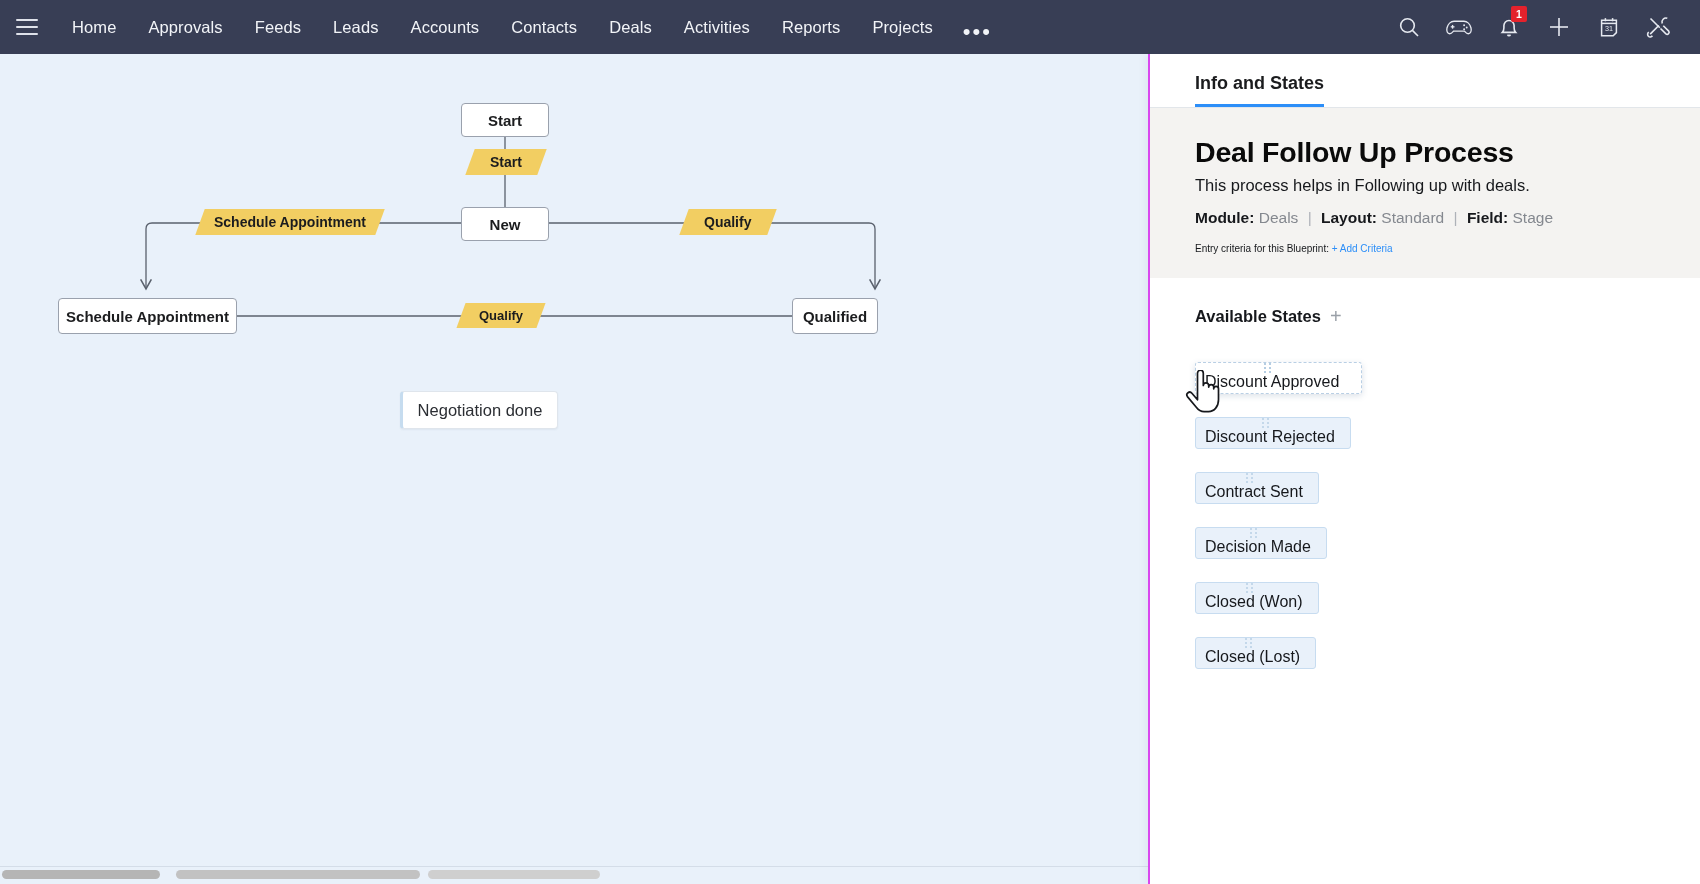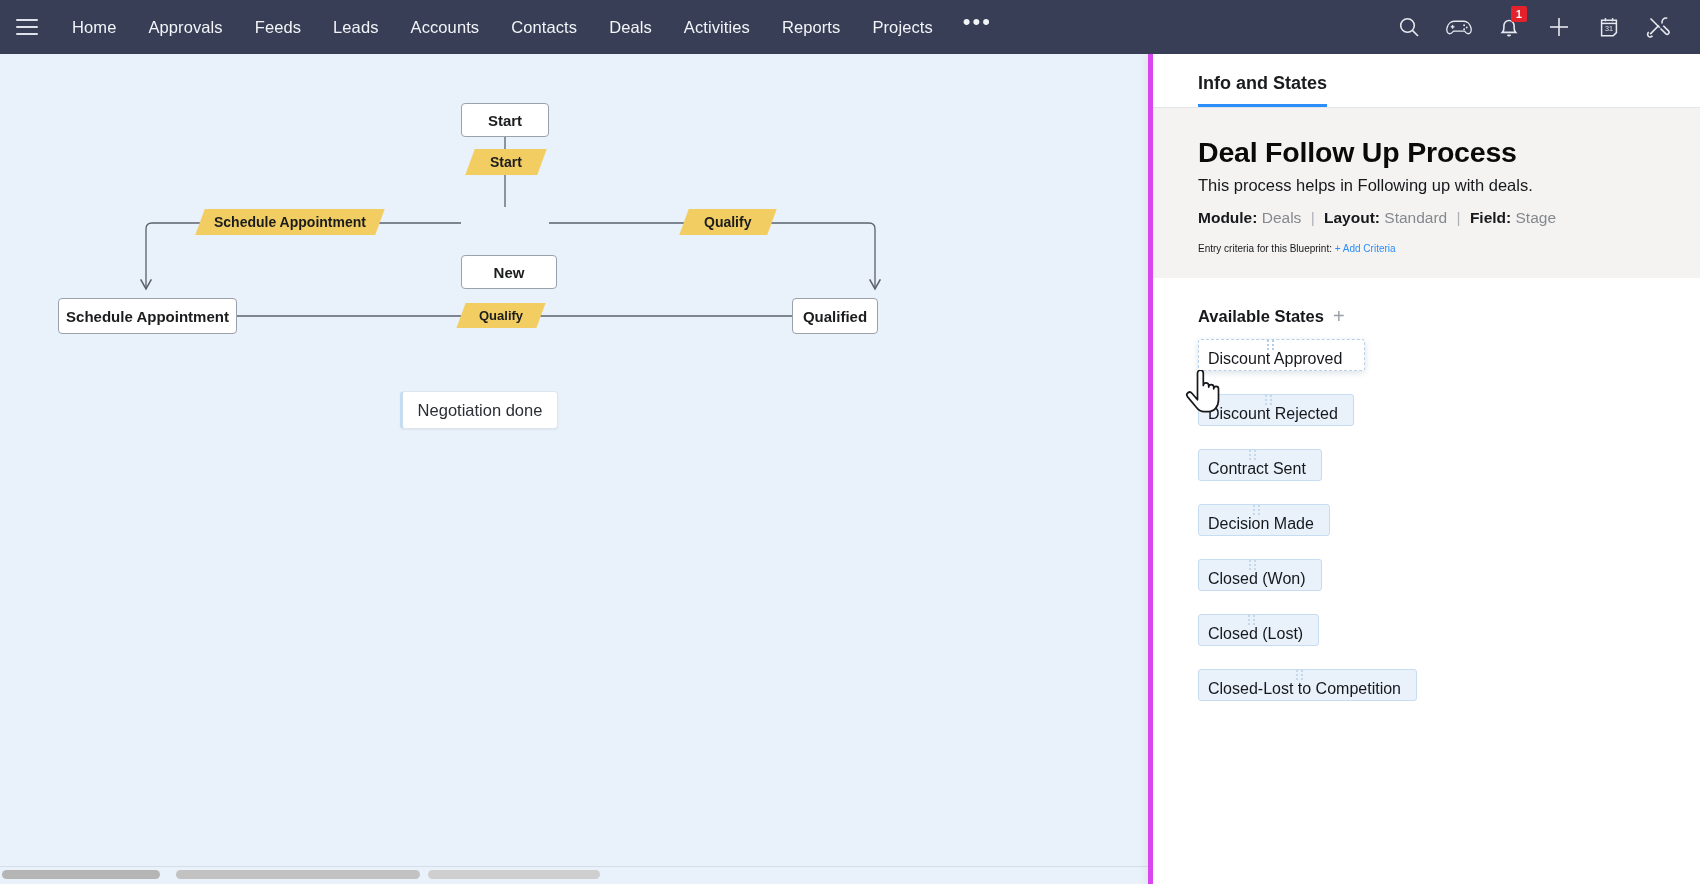"Home" .navitems { align-items: flex-start -> flex-end }
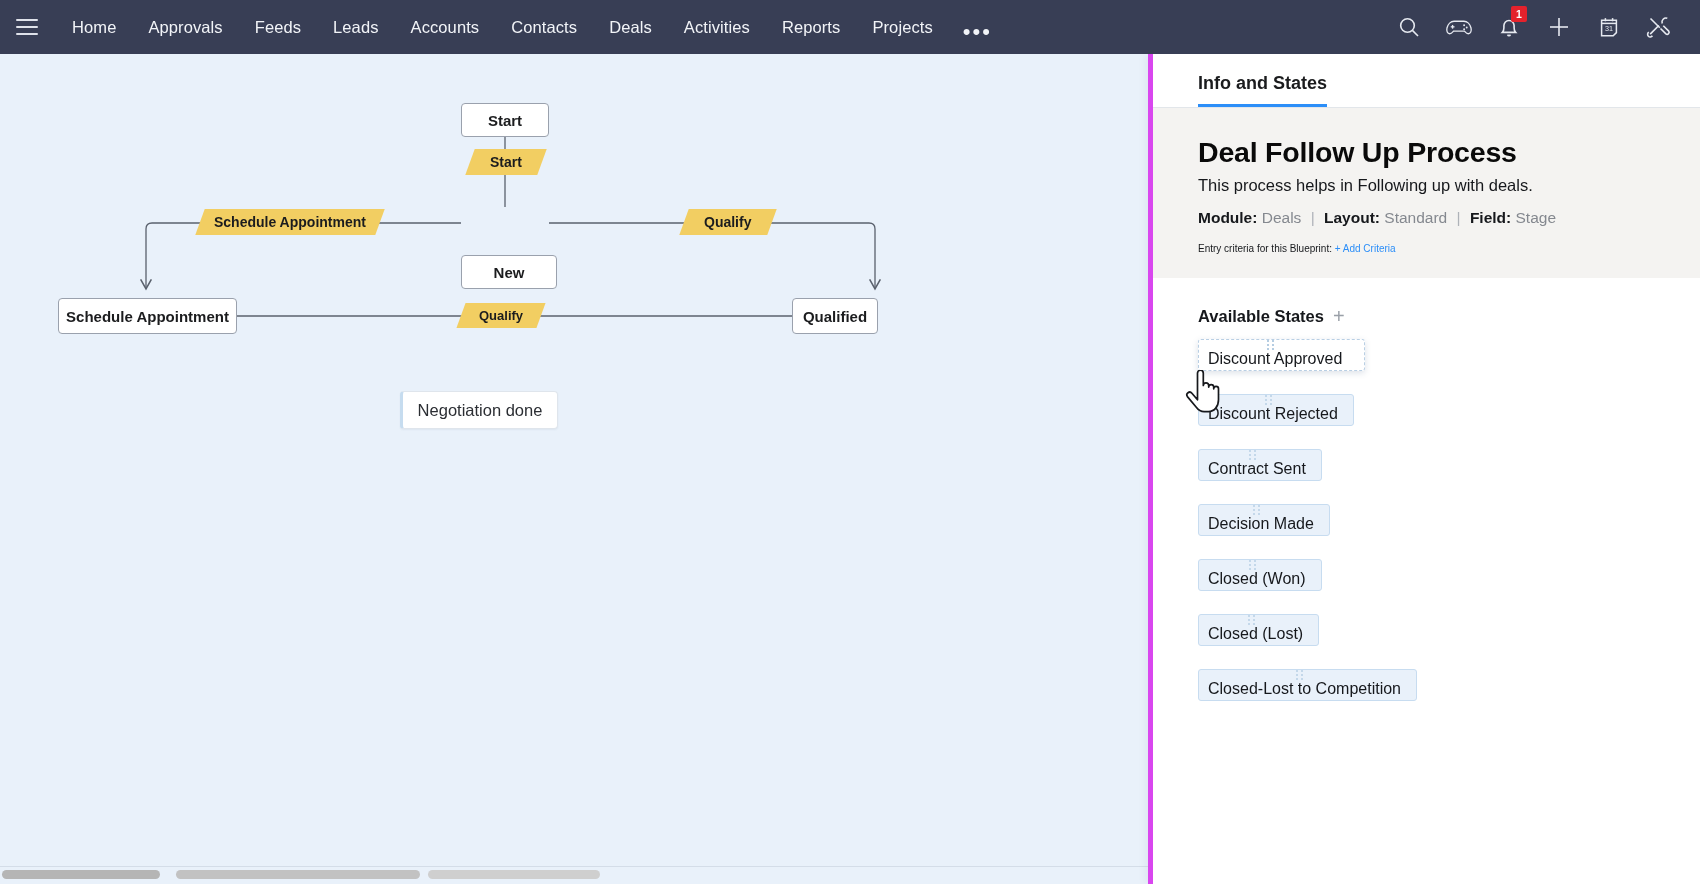"Info and States" #panel { border-left: 5px solid #d946ef -> 2px solid #d946ef }
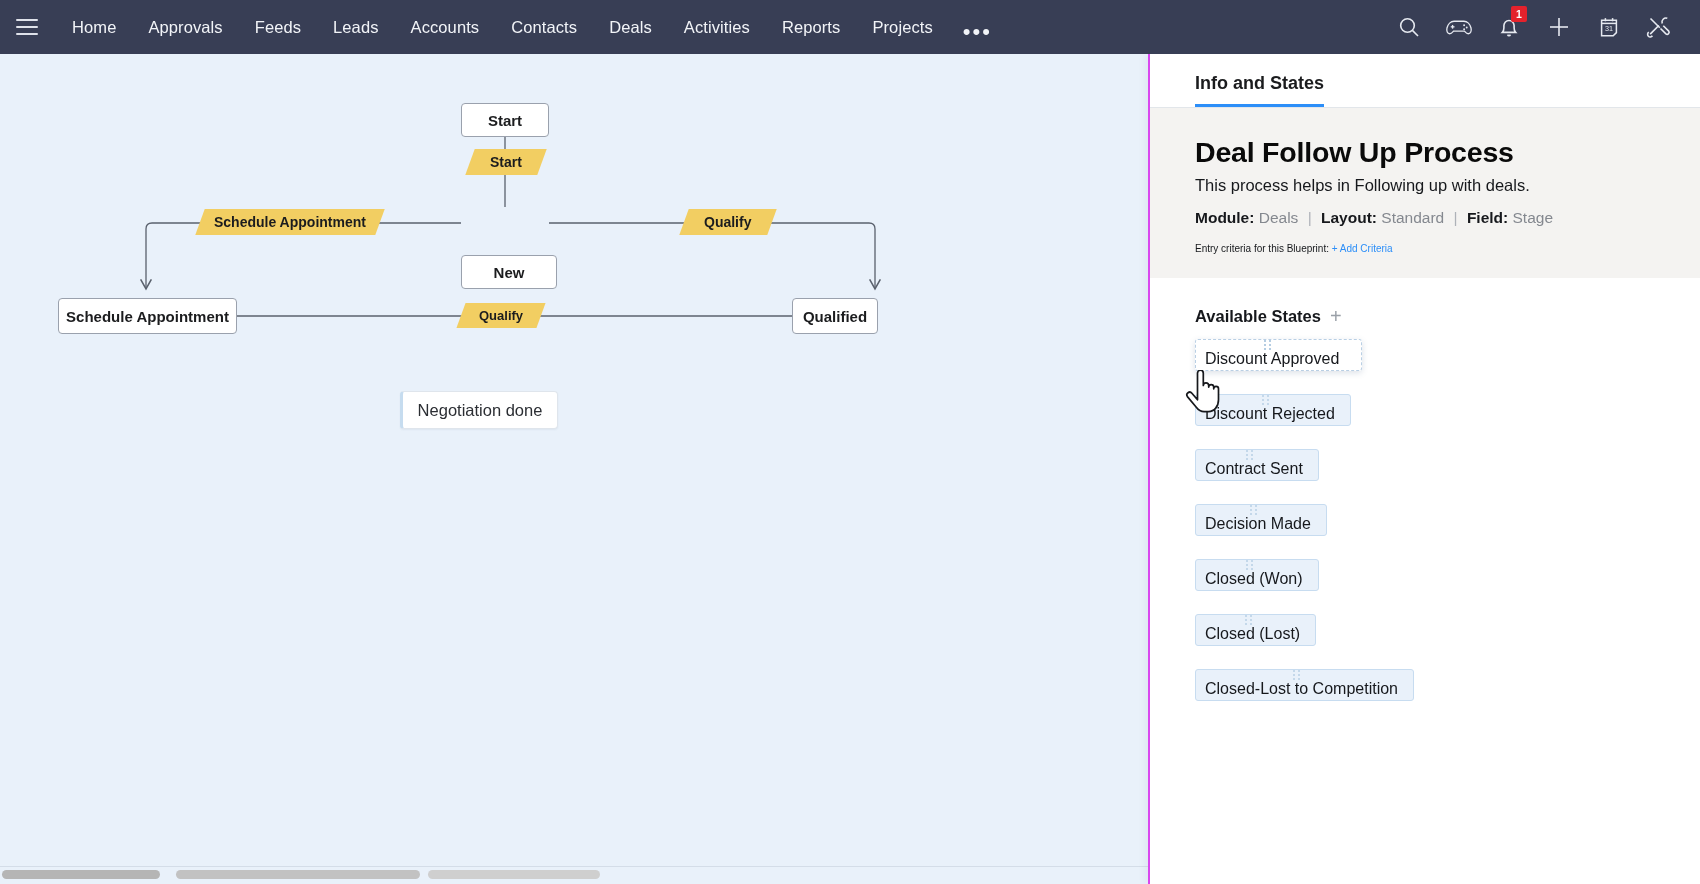"New" div.node { margin-top: 48px -> none; width: 96px -> 88px }
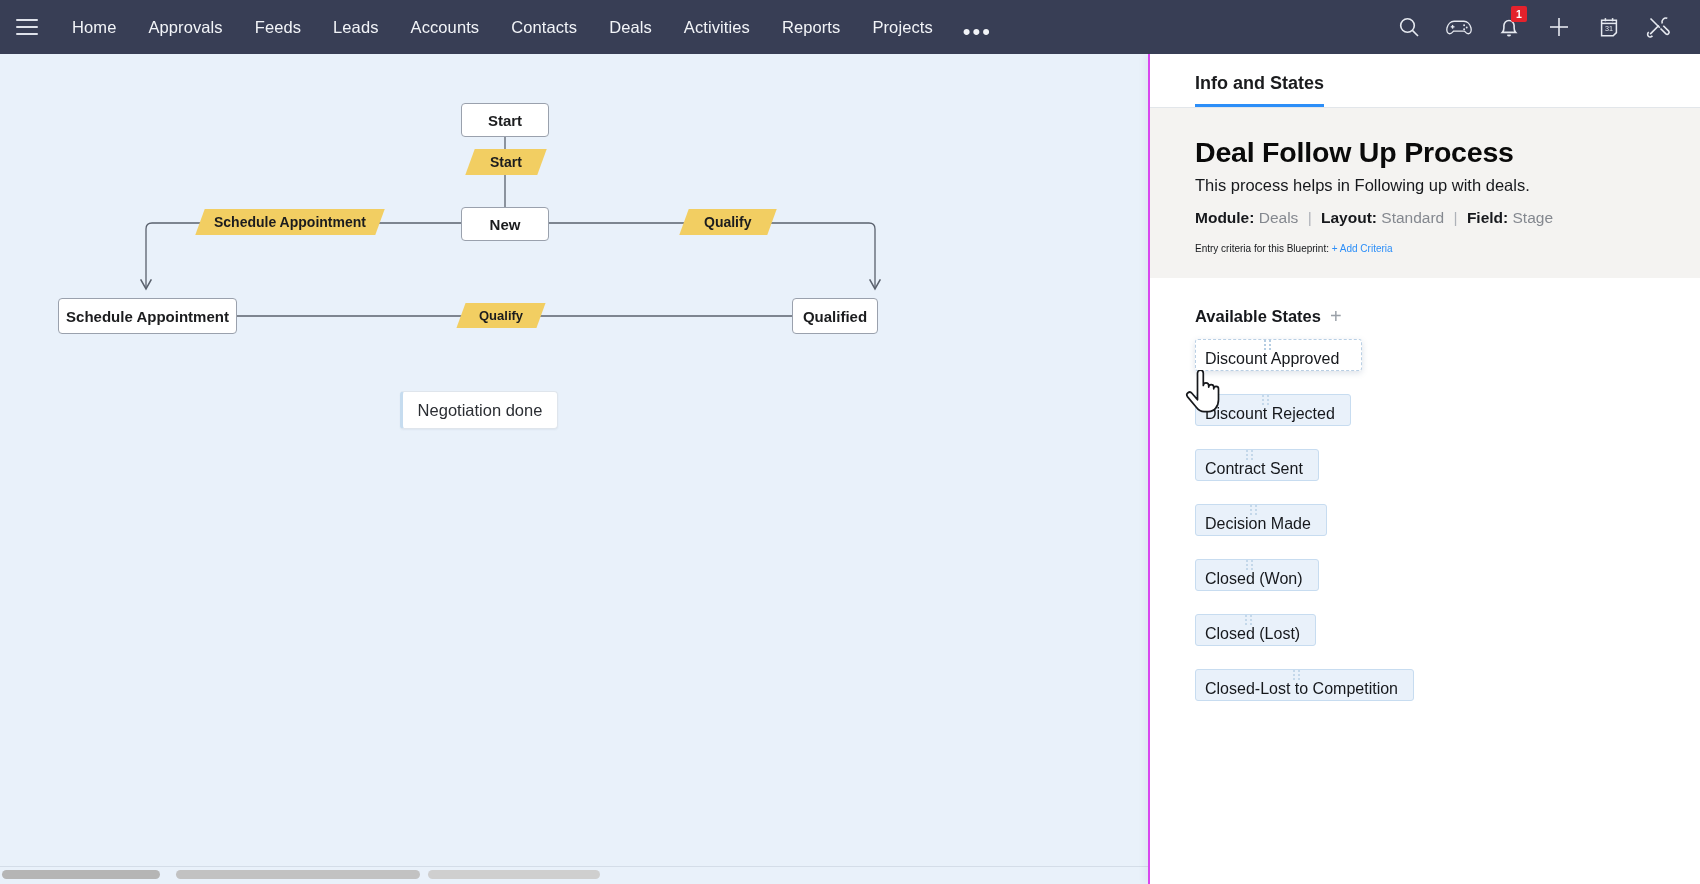"Available States" .states-head { margin-bottom: 2px -> 25px }
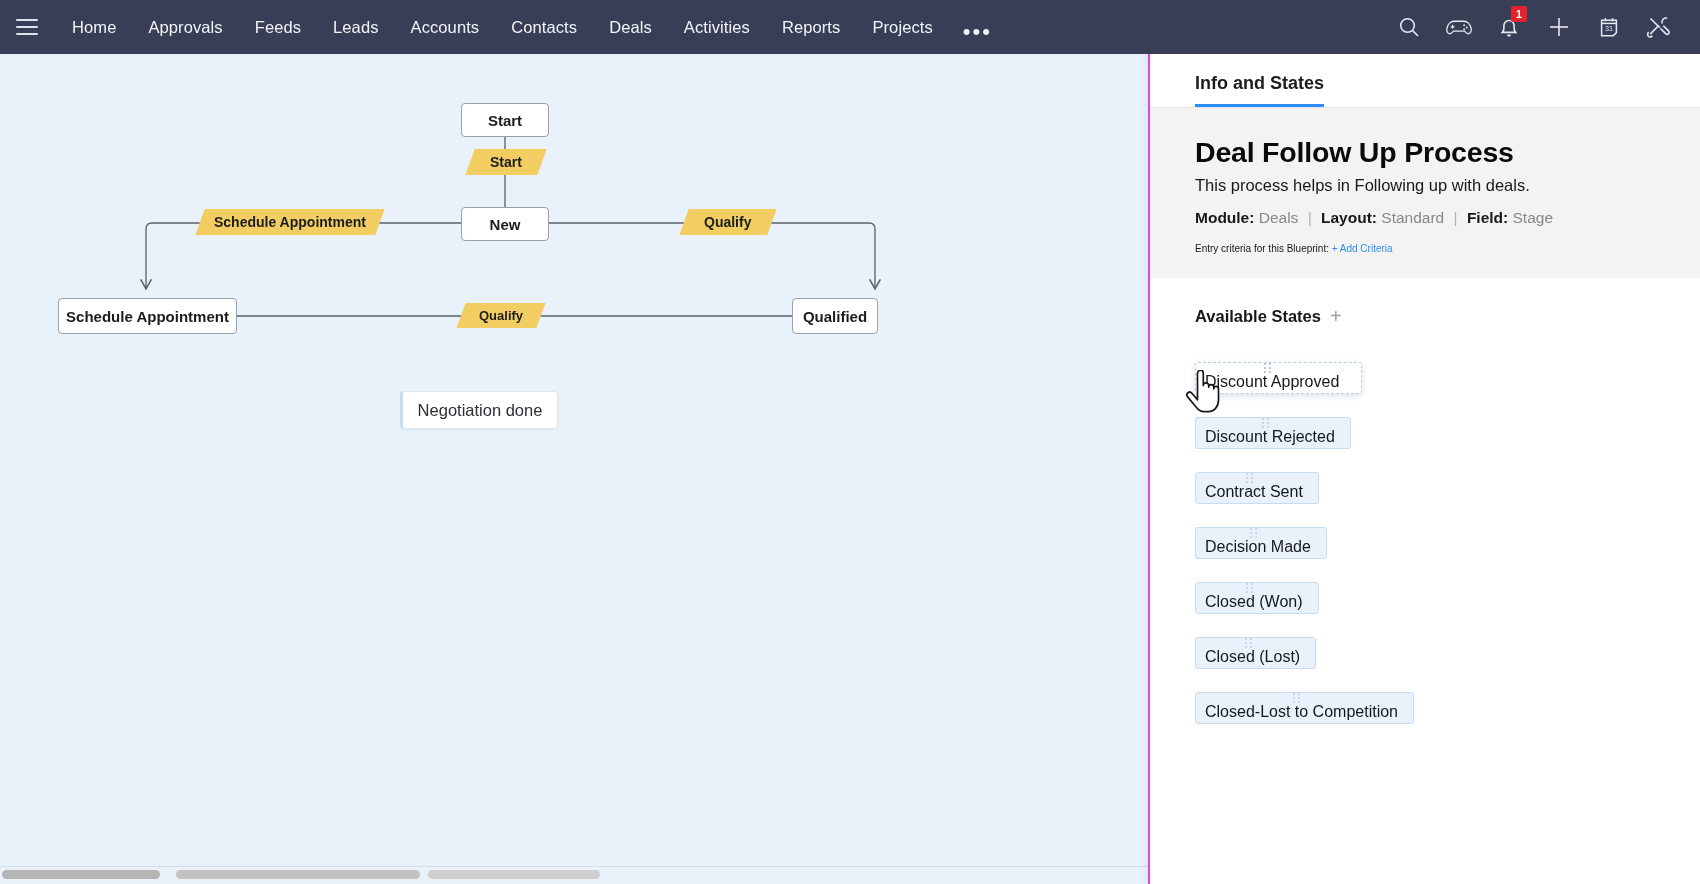"Closed-Lost to Competition" div.chiprow { html: <div> <div> <span> <i></i> <i></i> <i></i> <i></i> <i></i> <i></i> </span> <span>Closed-Lost to Competition</span> </div> </div> -> none }
